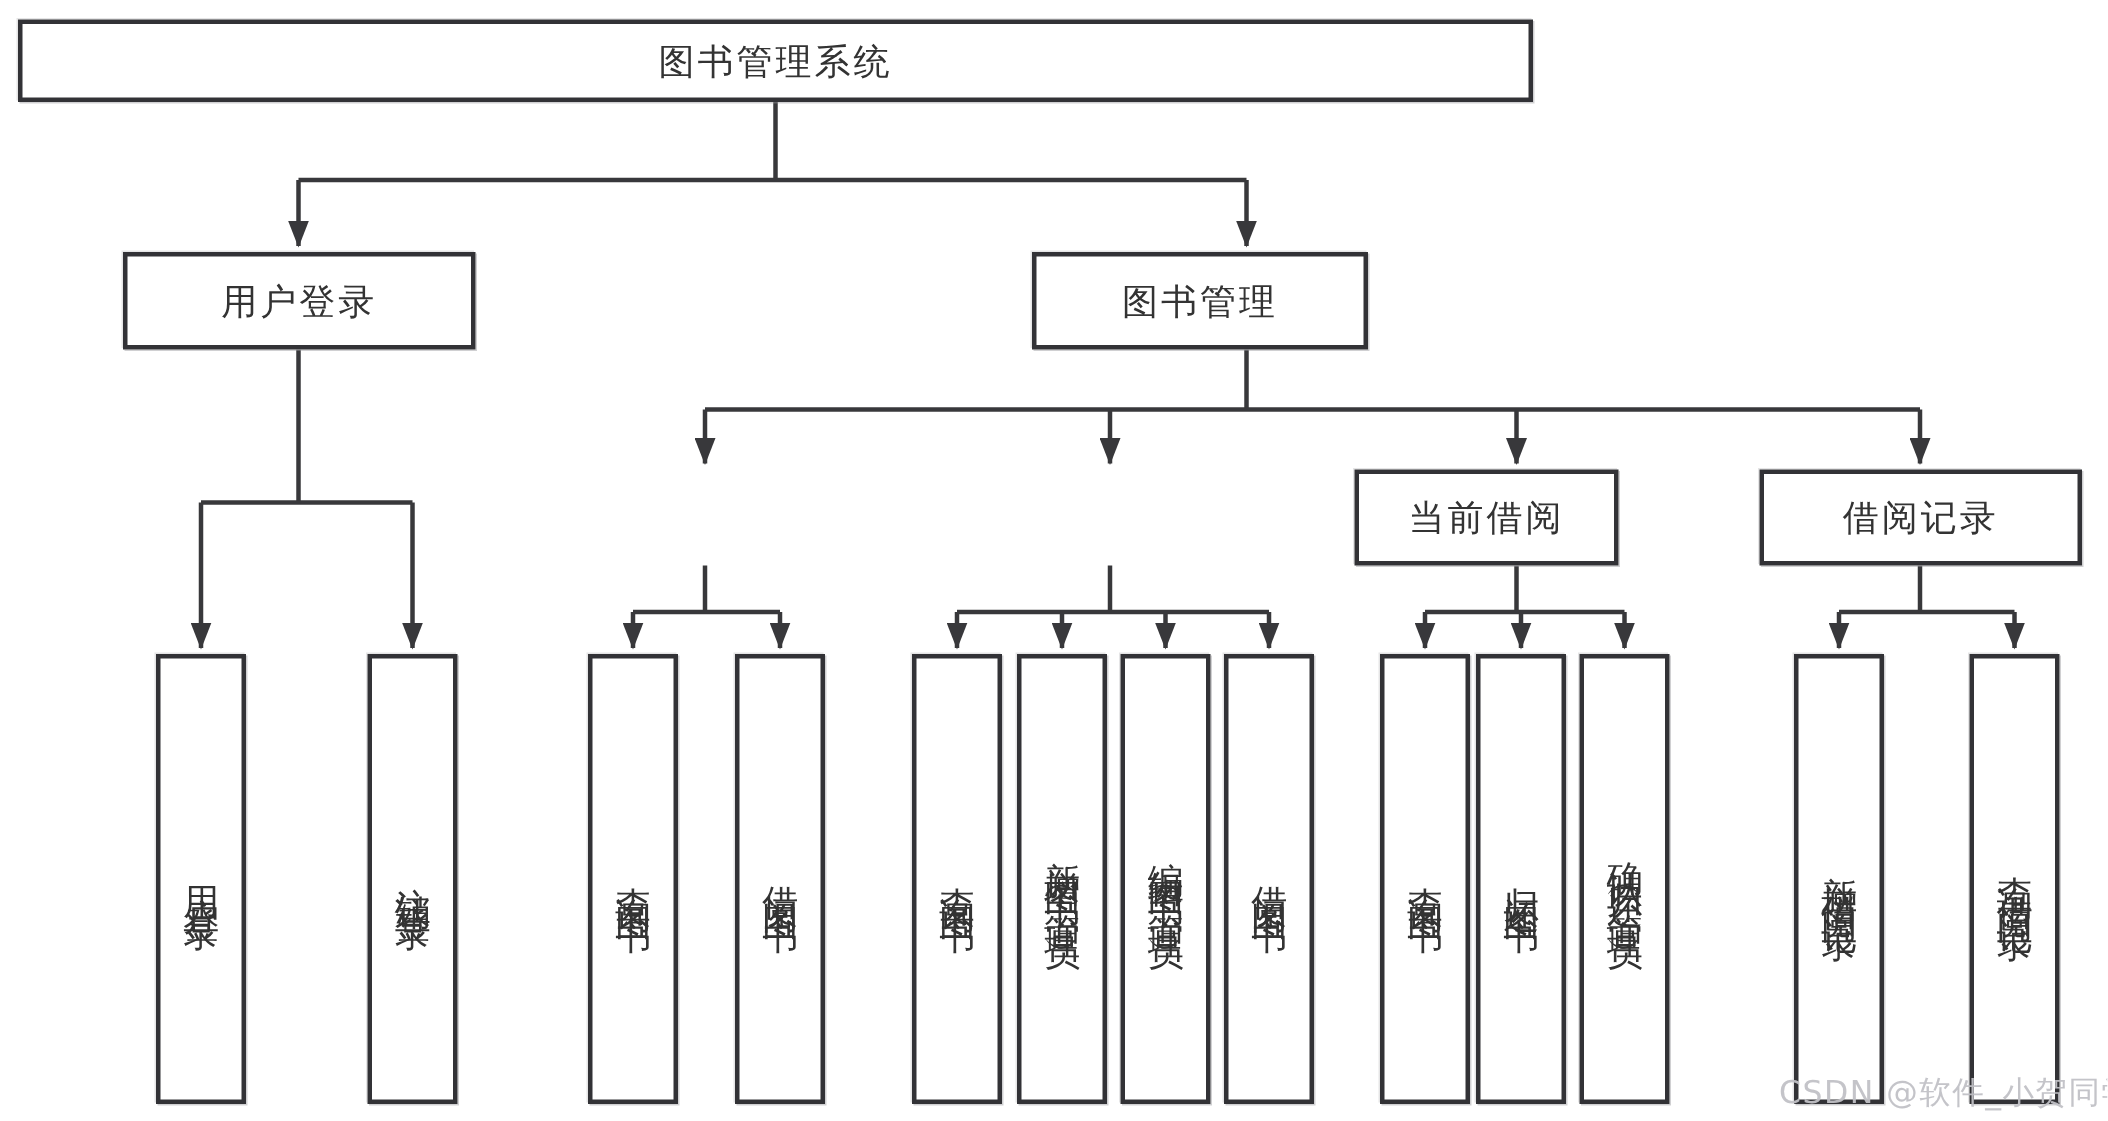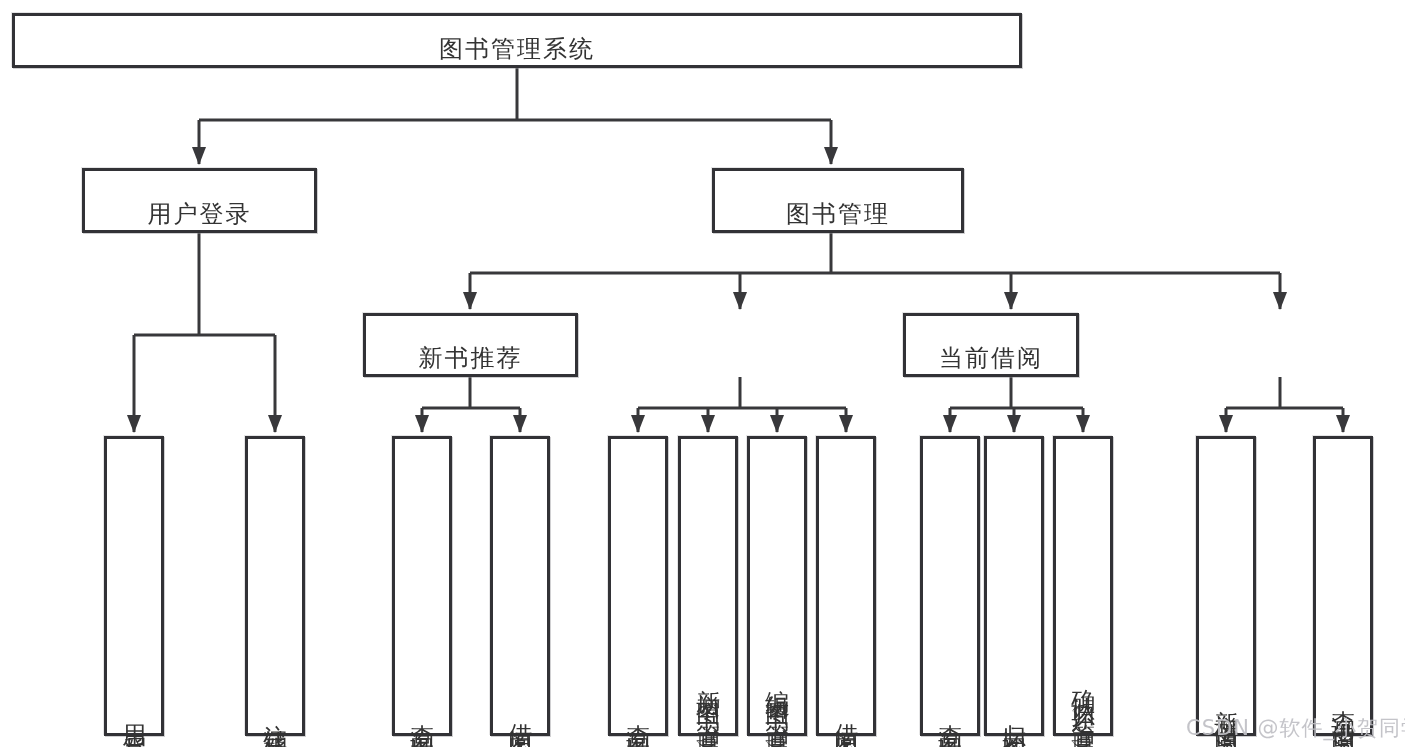"图书管理系统" .box { align-items: flex-end -> center }
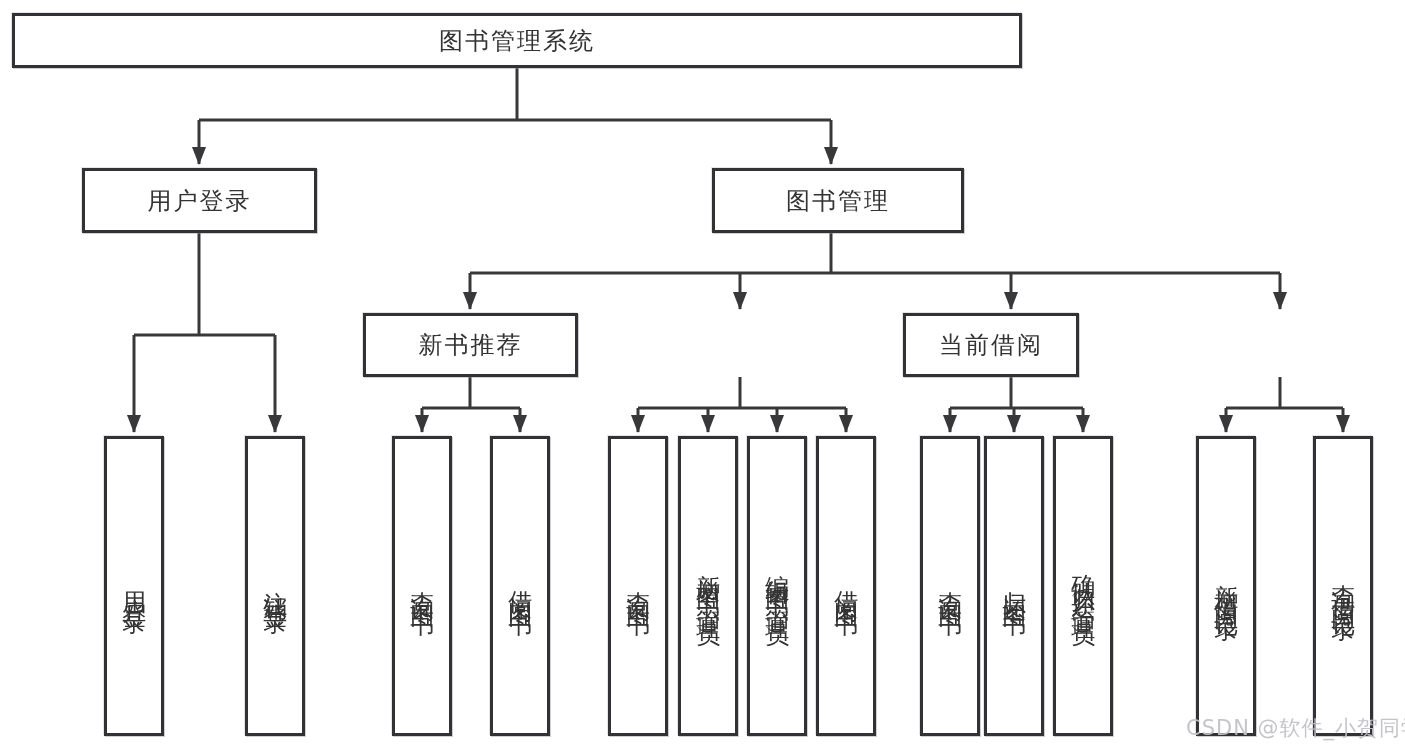"图书管理" div.box { left: 712px -> 688px; width: 252px -> 224px }
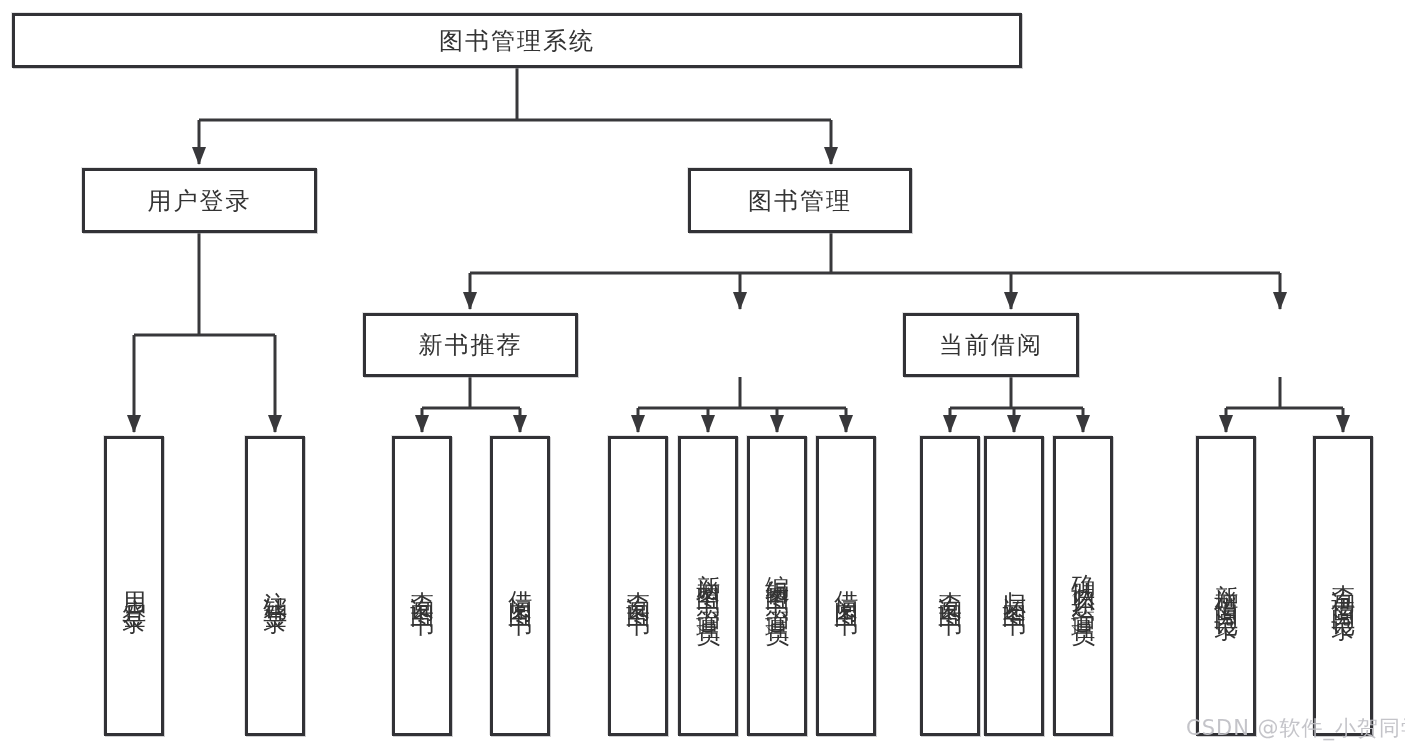"新书推荐" div.box { html: <div> <span>新书推荐</span> </div> -> none }
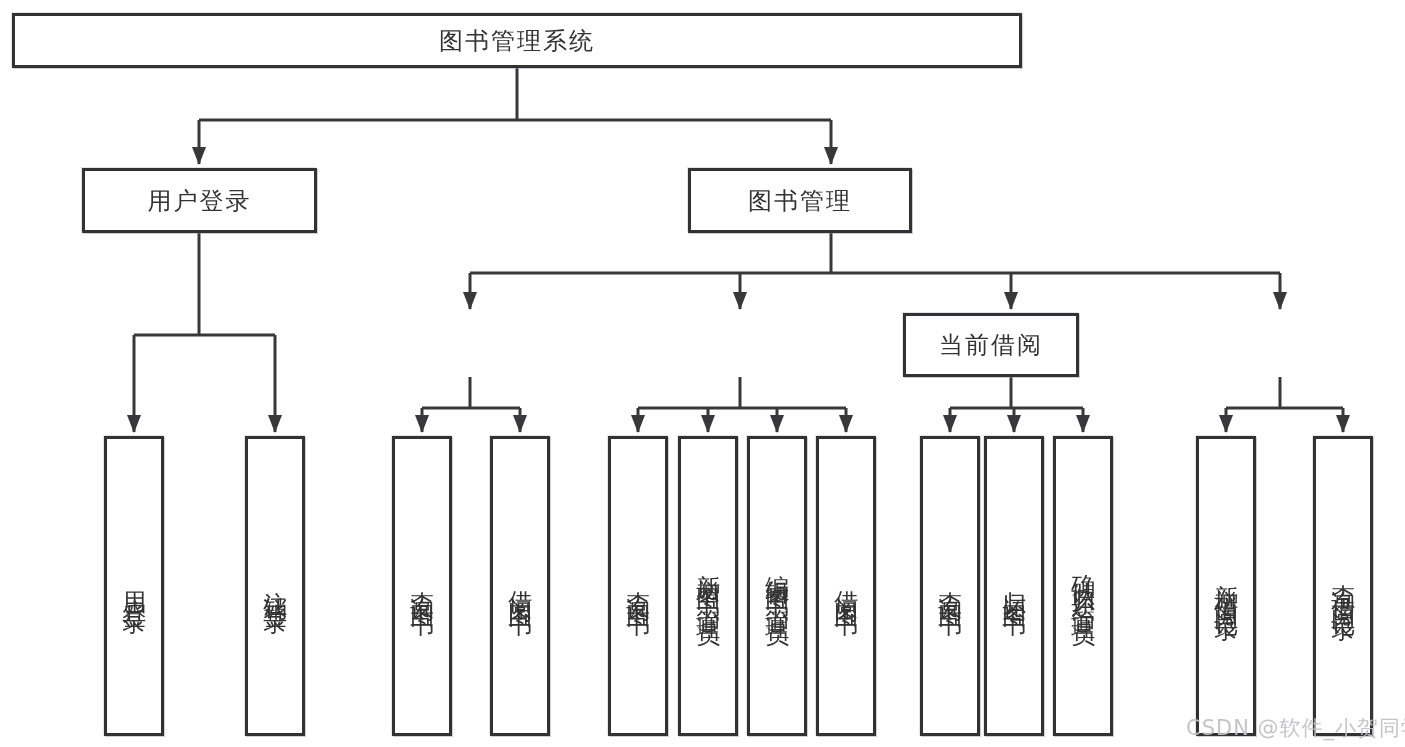"借阅记录" div.box { html: none -> <div> <span>借阅记录</span> </div> }
